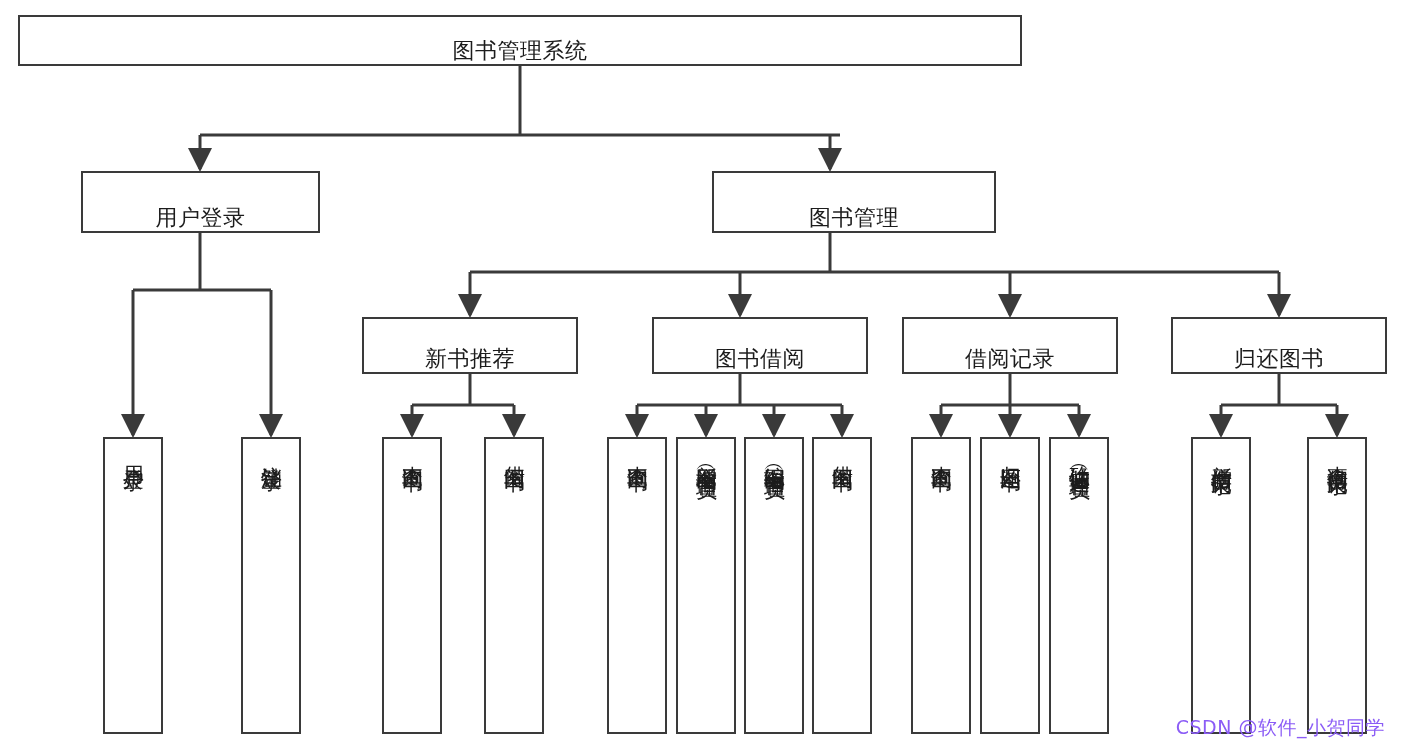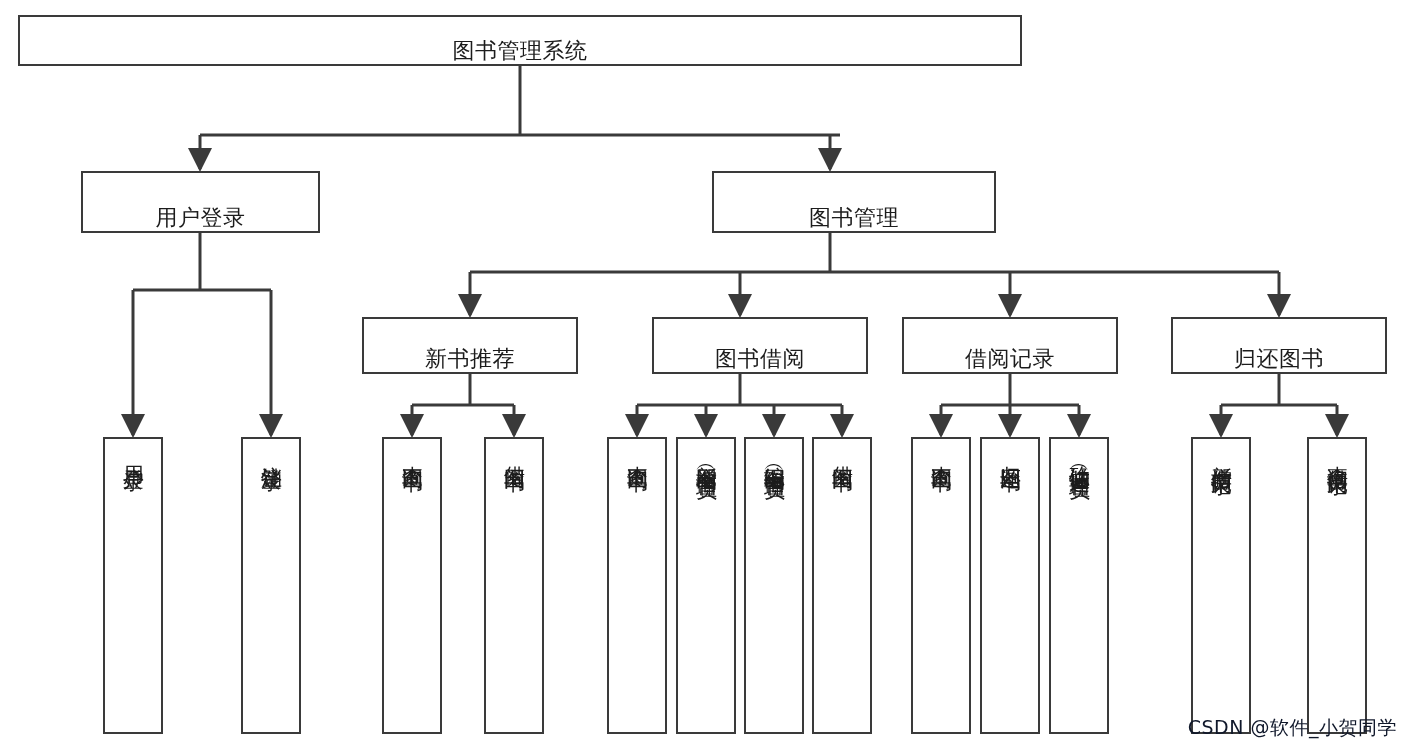"CSDN @软件_小贺同学" #watermark { color: #0f172a -> #8b5cf6; right: 8px -> 20px }
